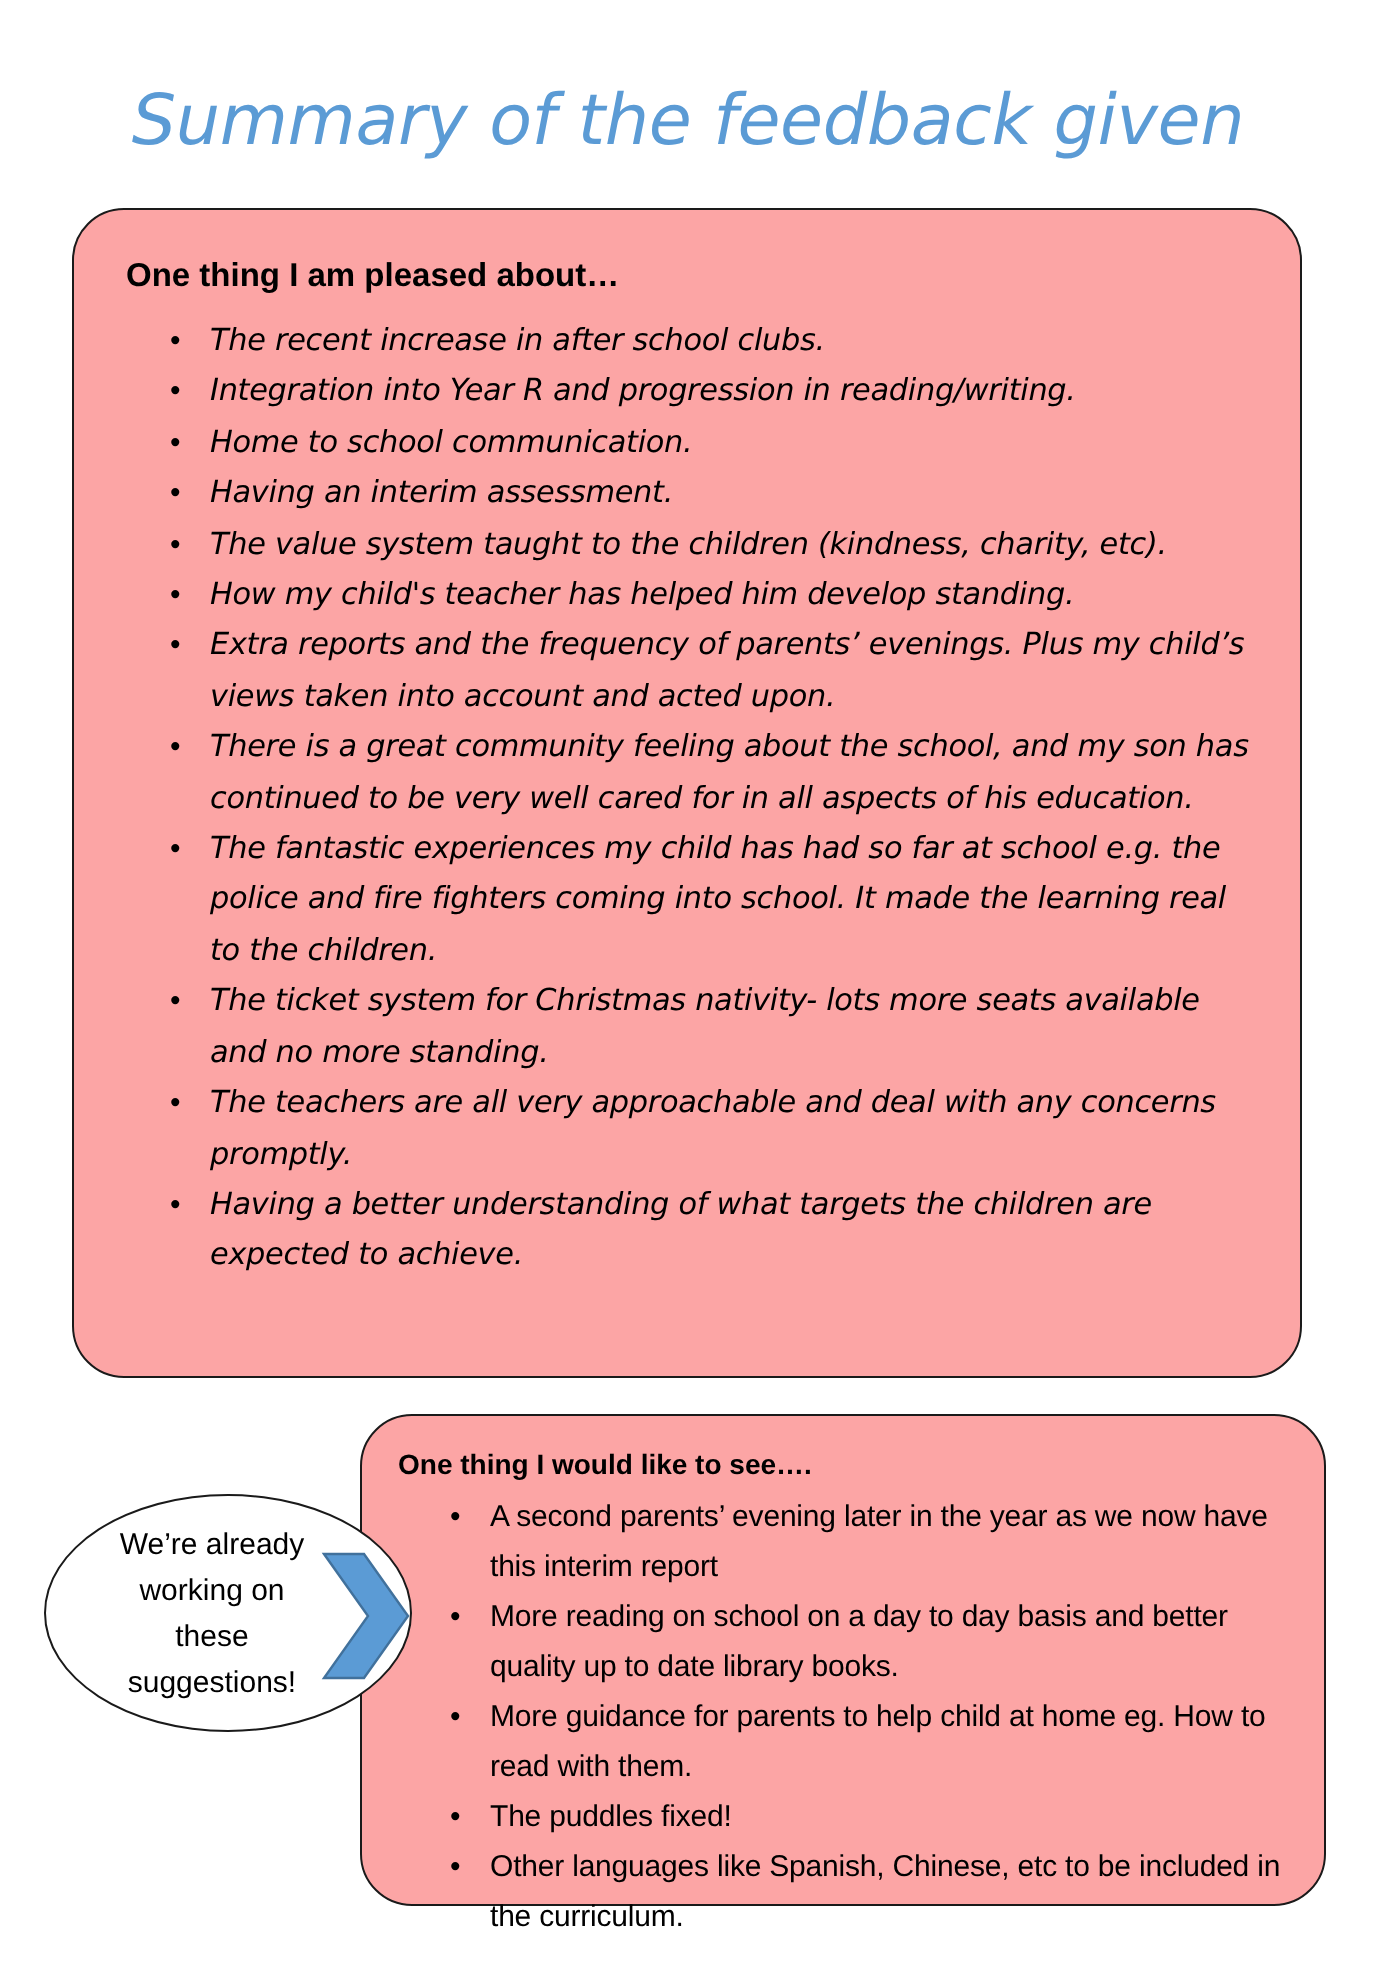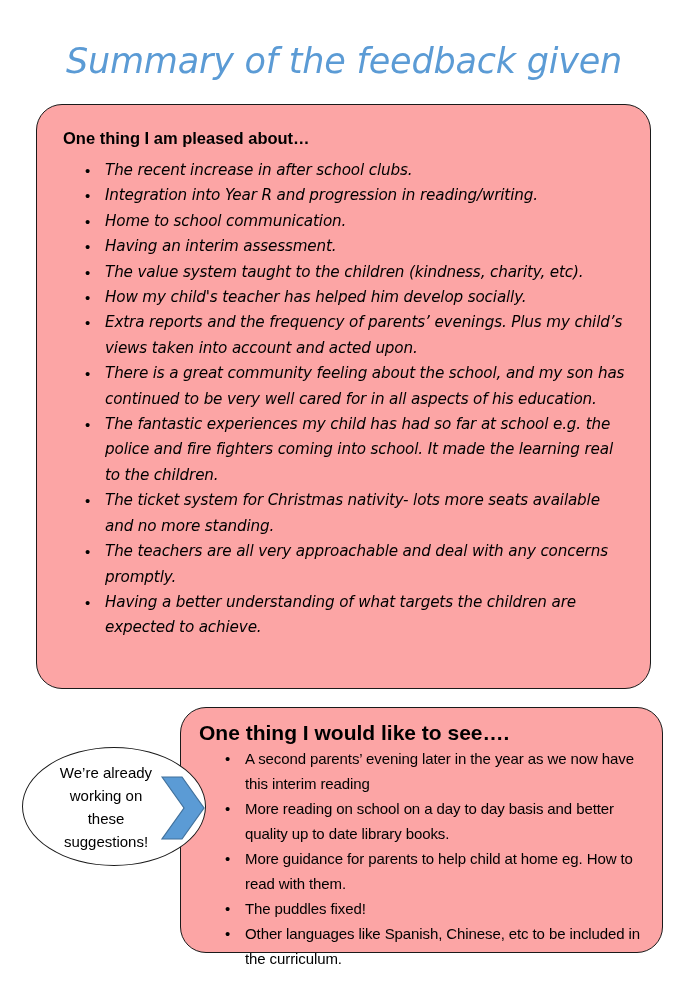"How my child's teacher has" li { text: socially -> standing }
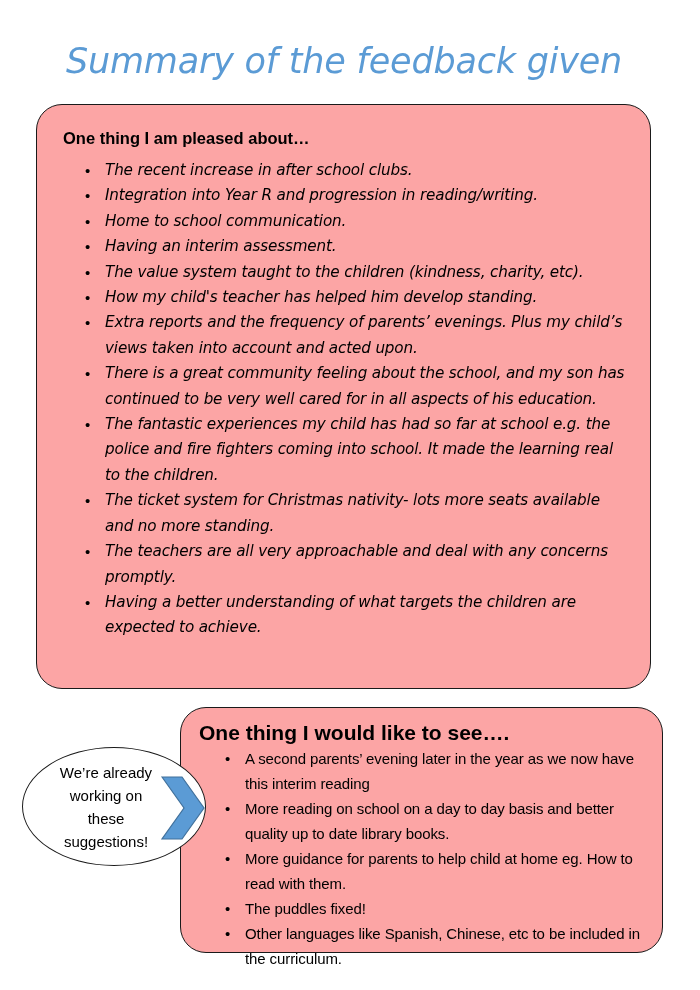"One thing I would like" #suggestions-heading { font-size: 21px -> 14px }
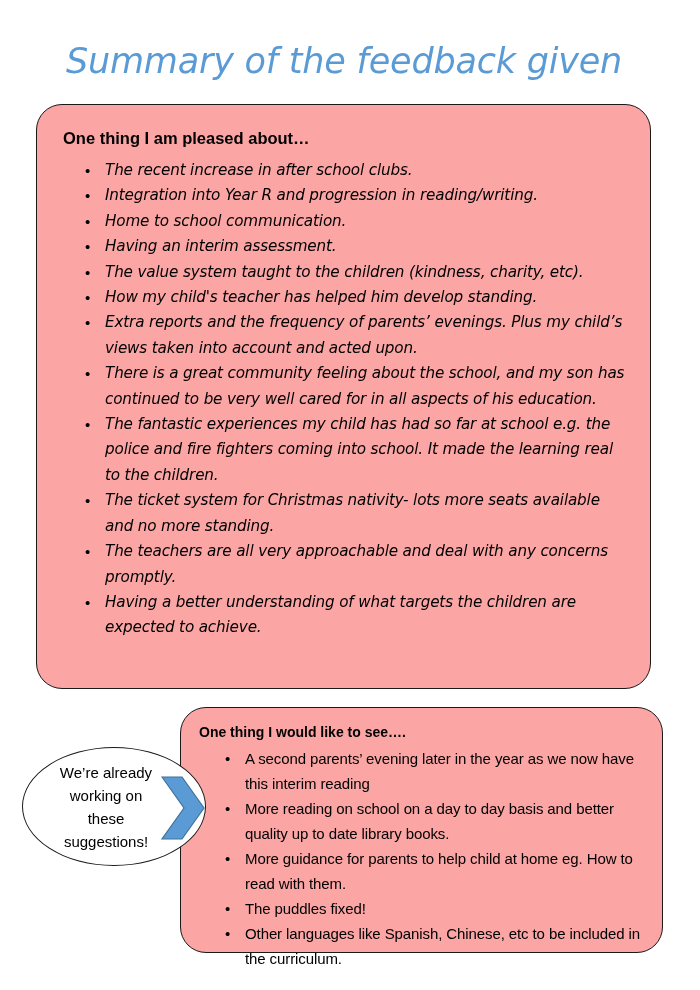"A second parents’ evening later" li { text: reading -> report }
